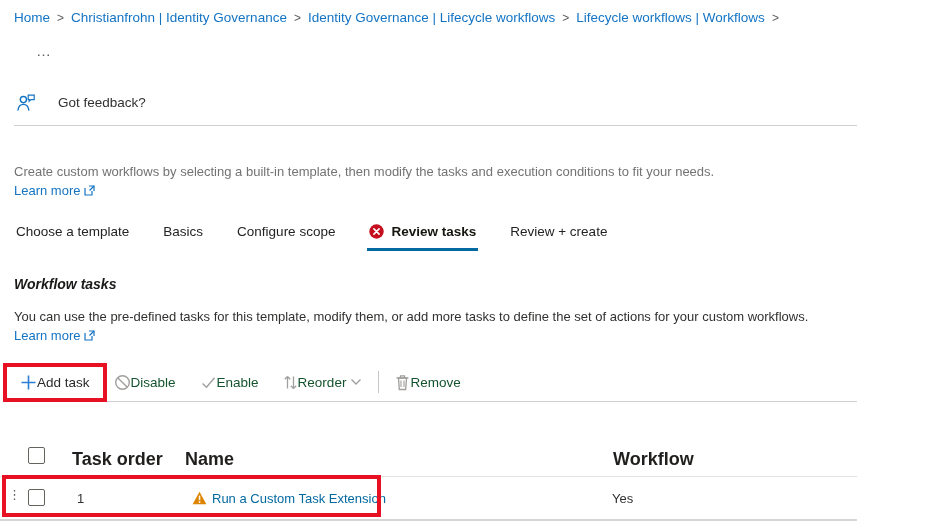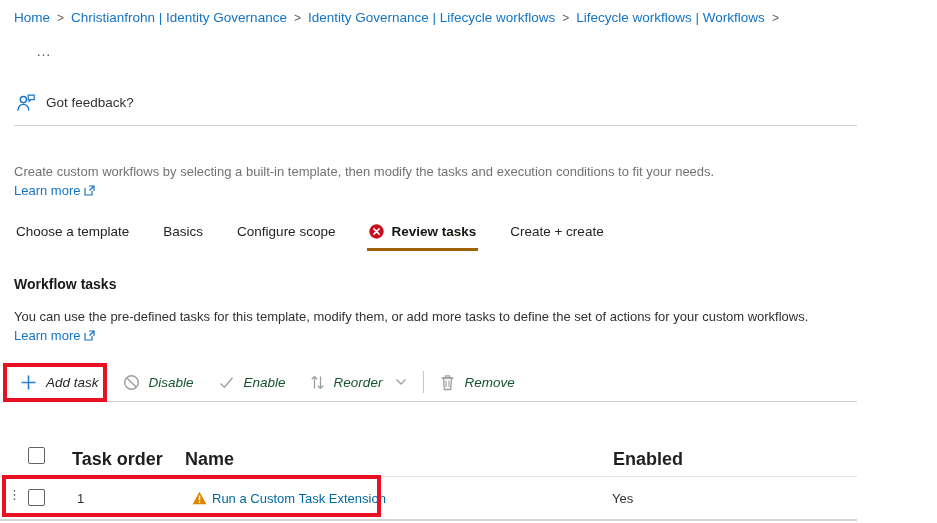"Got feedback?" .command-bar { gap: 10px -> 22px }
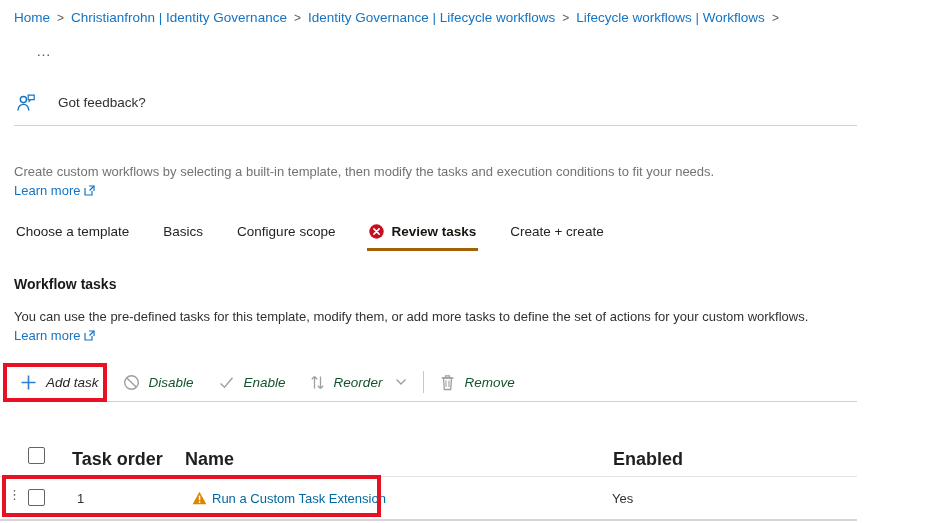"Review tasks" .tab.active { border-bottom: 3px solid #a16207 -> 3px solid #0369a1 }
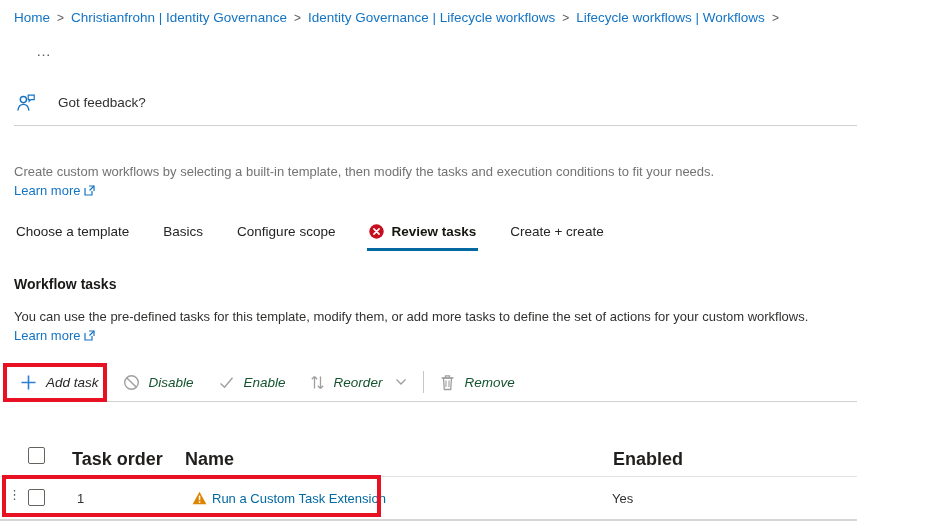"Create + create" span.tab-label { text: Create -> Review }
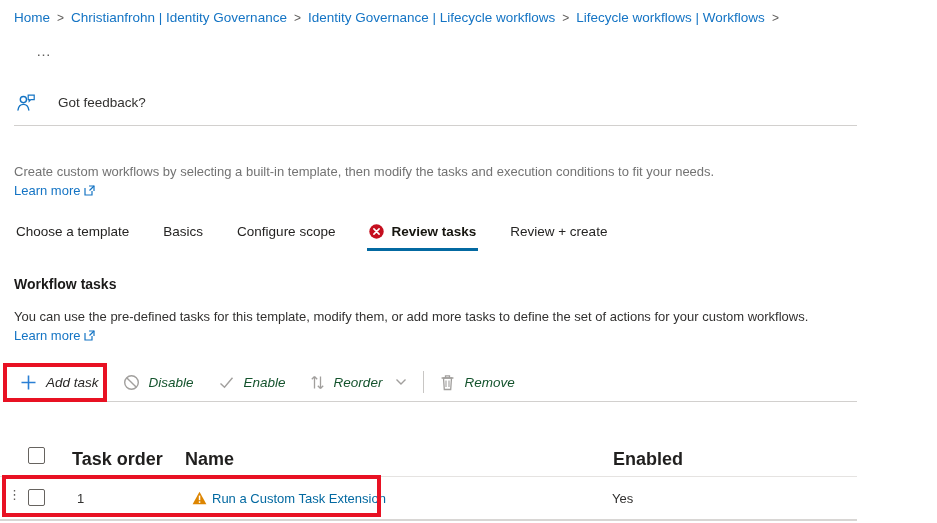"Workflow tasks" .section-heading { font-style: none -> italic }
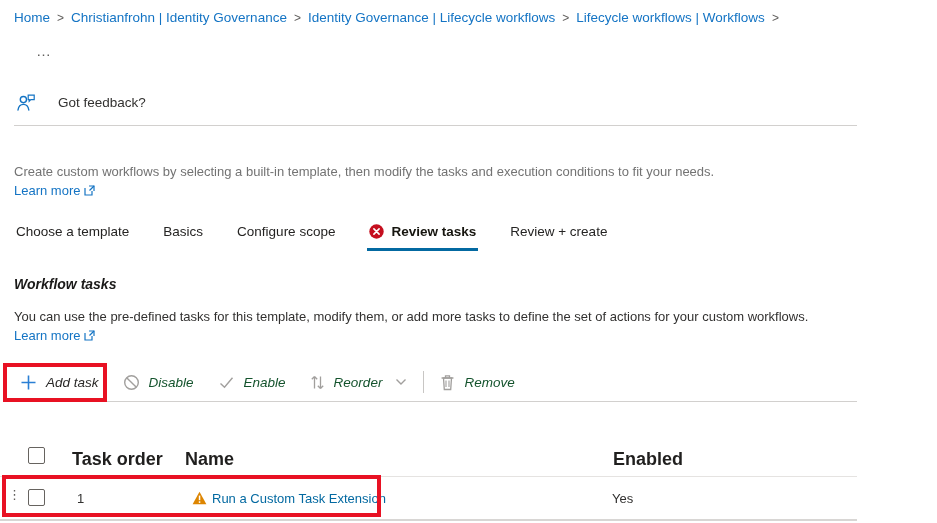"Add task" .tb-btn { font-style: italic -> none; gap: 9px -> none }
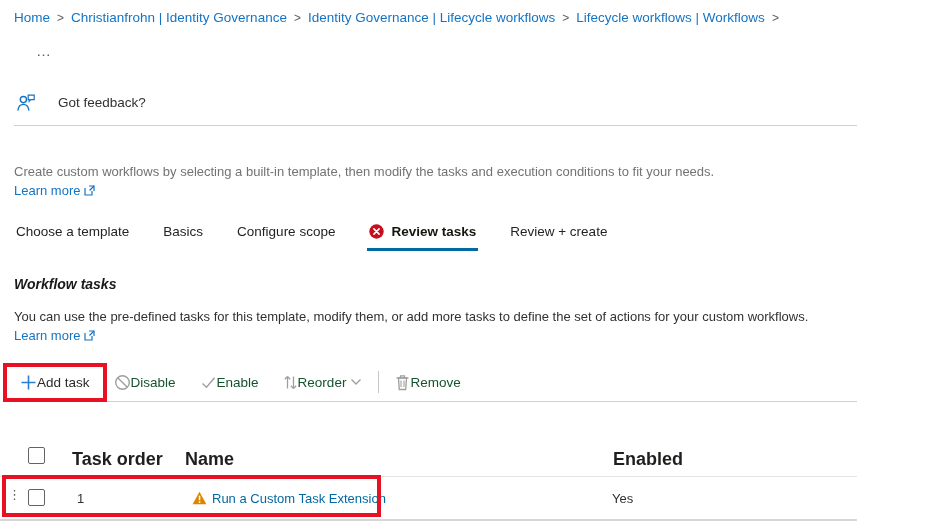"Enabled" span.th { text: Enabled -> Workflow }
